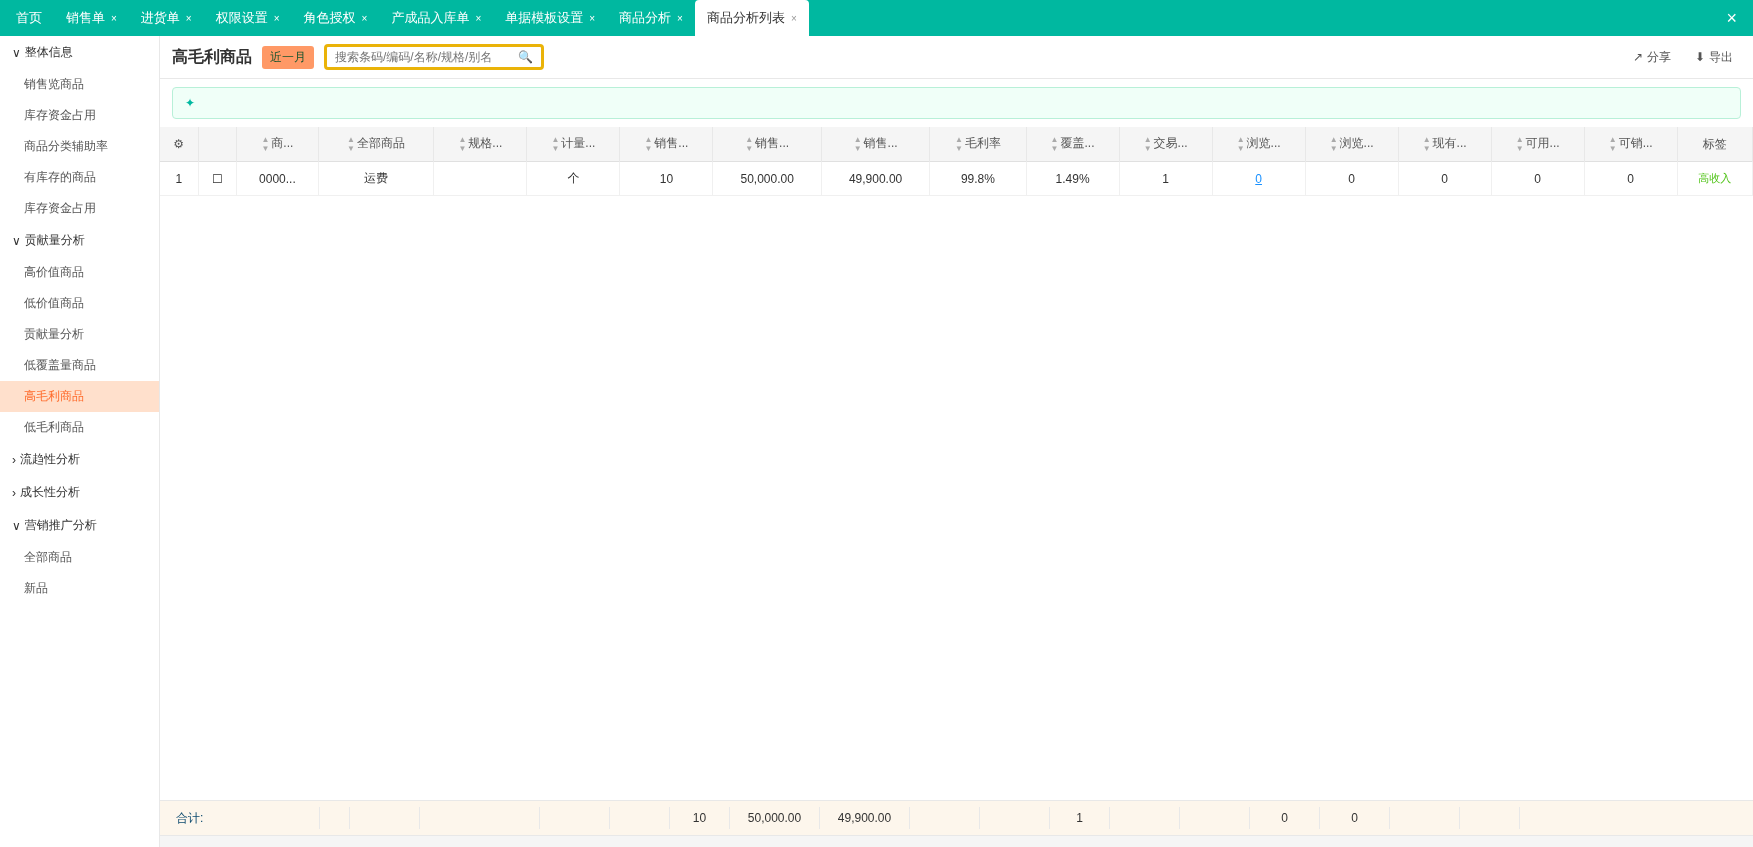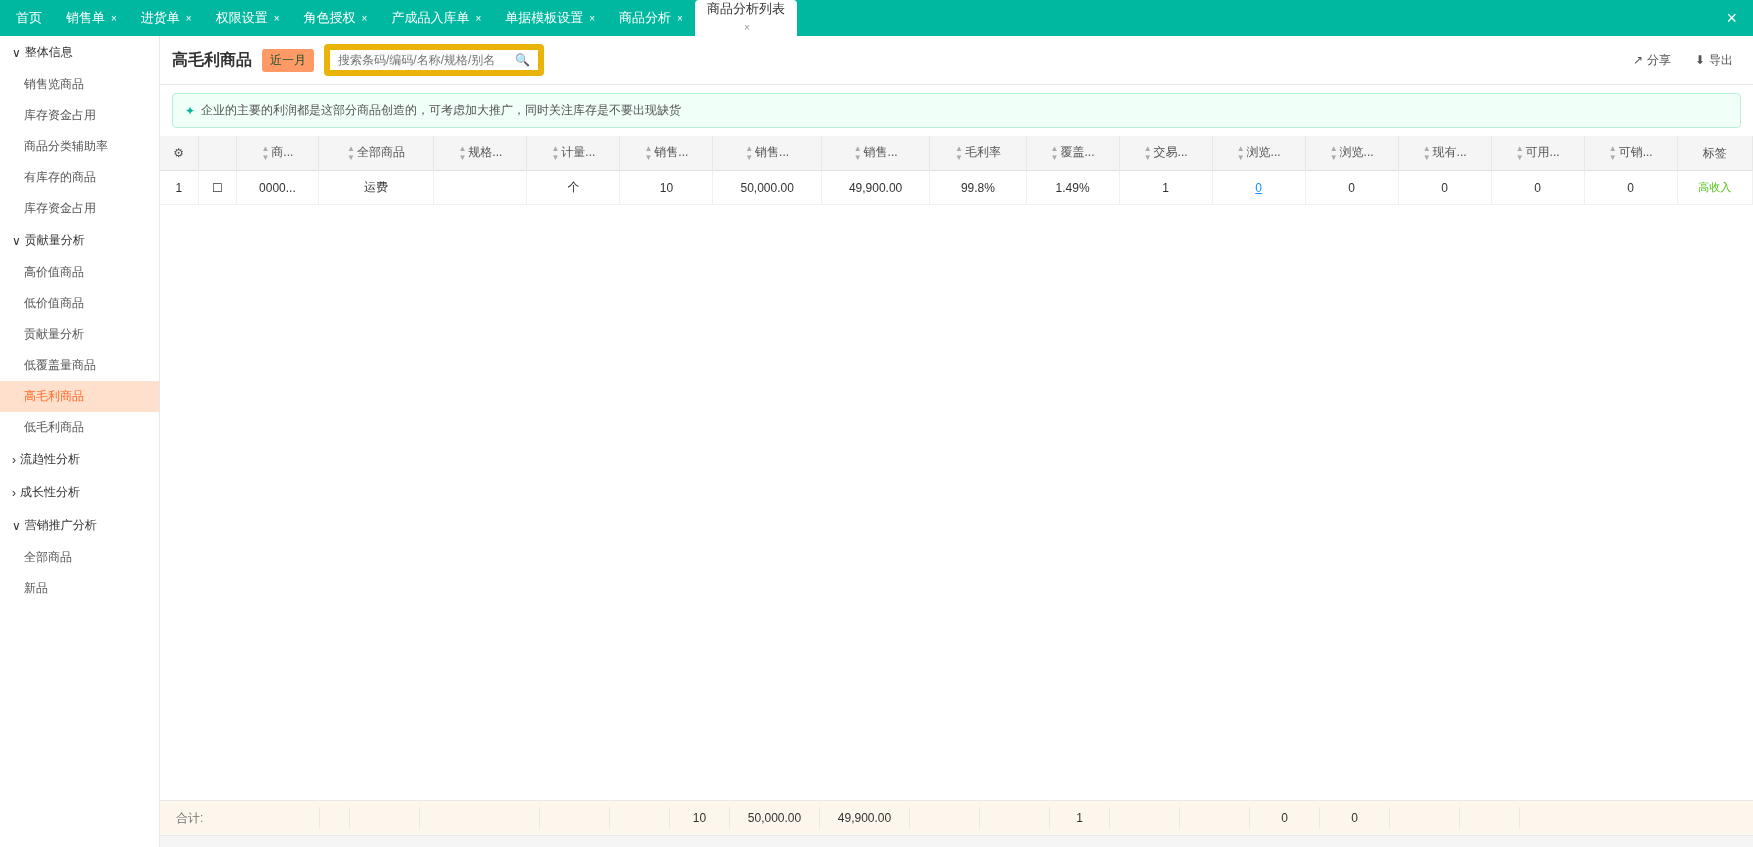"商品分析列表" .top-nav .nav-tab.active { flex-direction: column -> none }
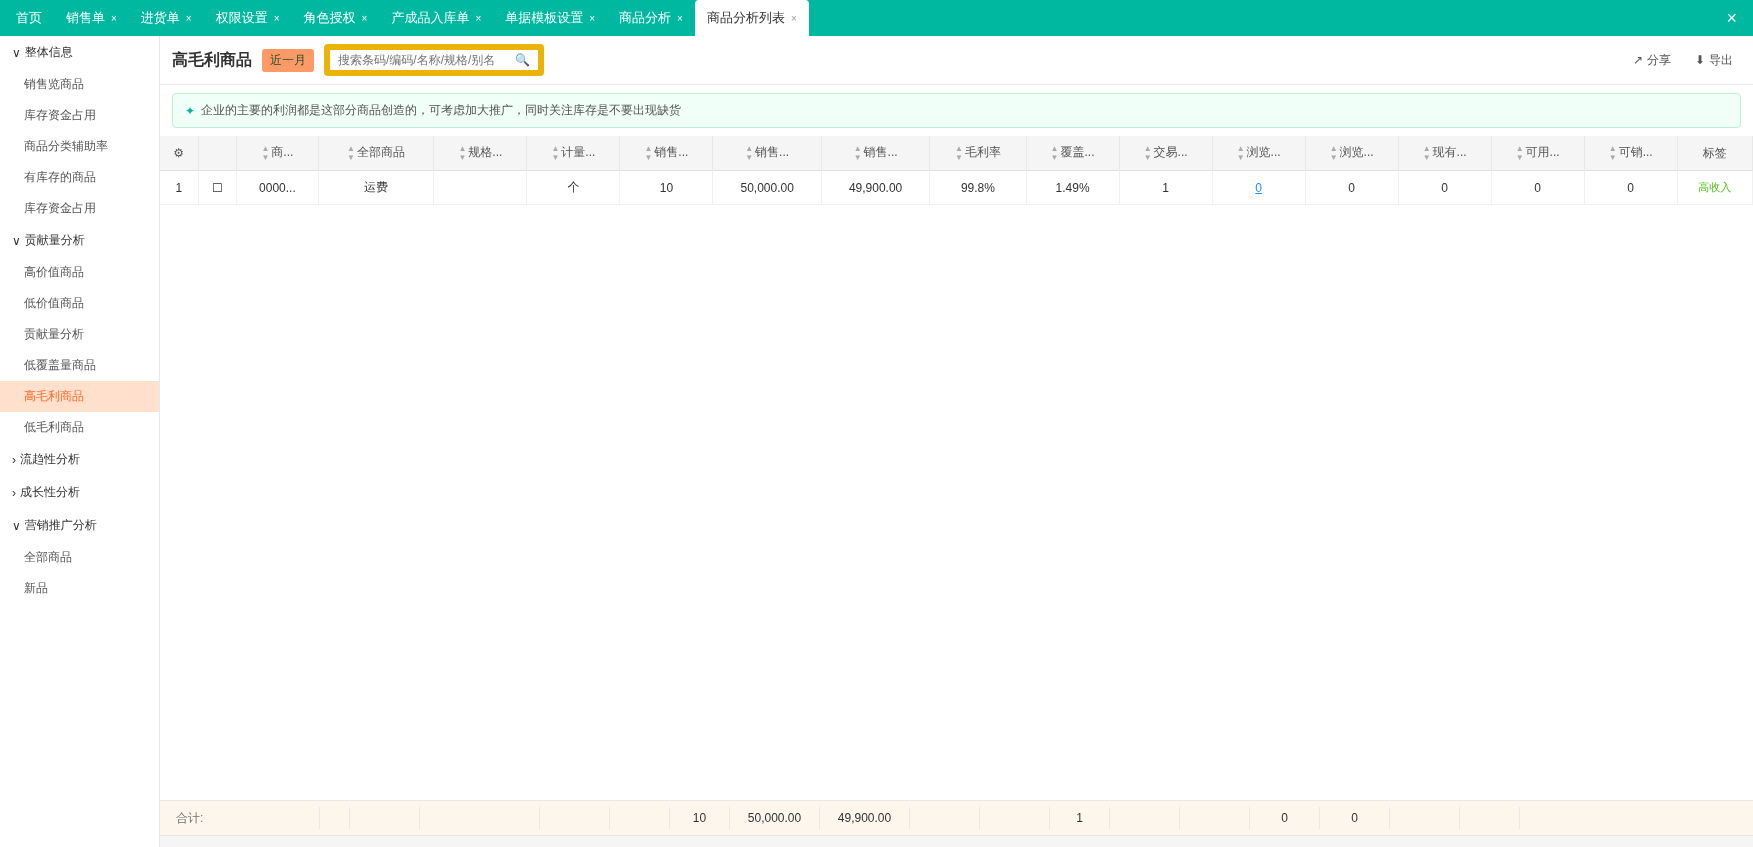"搜索条码/编码/名称/规格/别名" .search-box { border: 6px solid #eab308 -> 3px solid #eab308 }
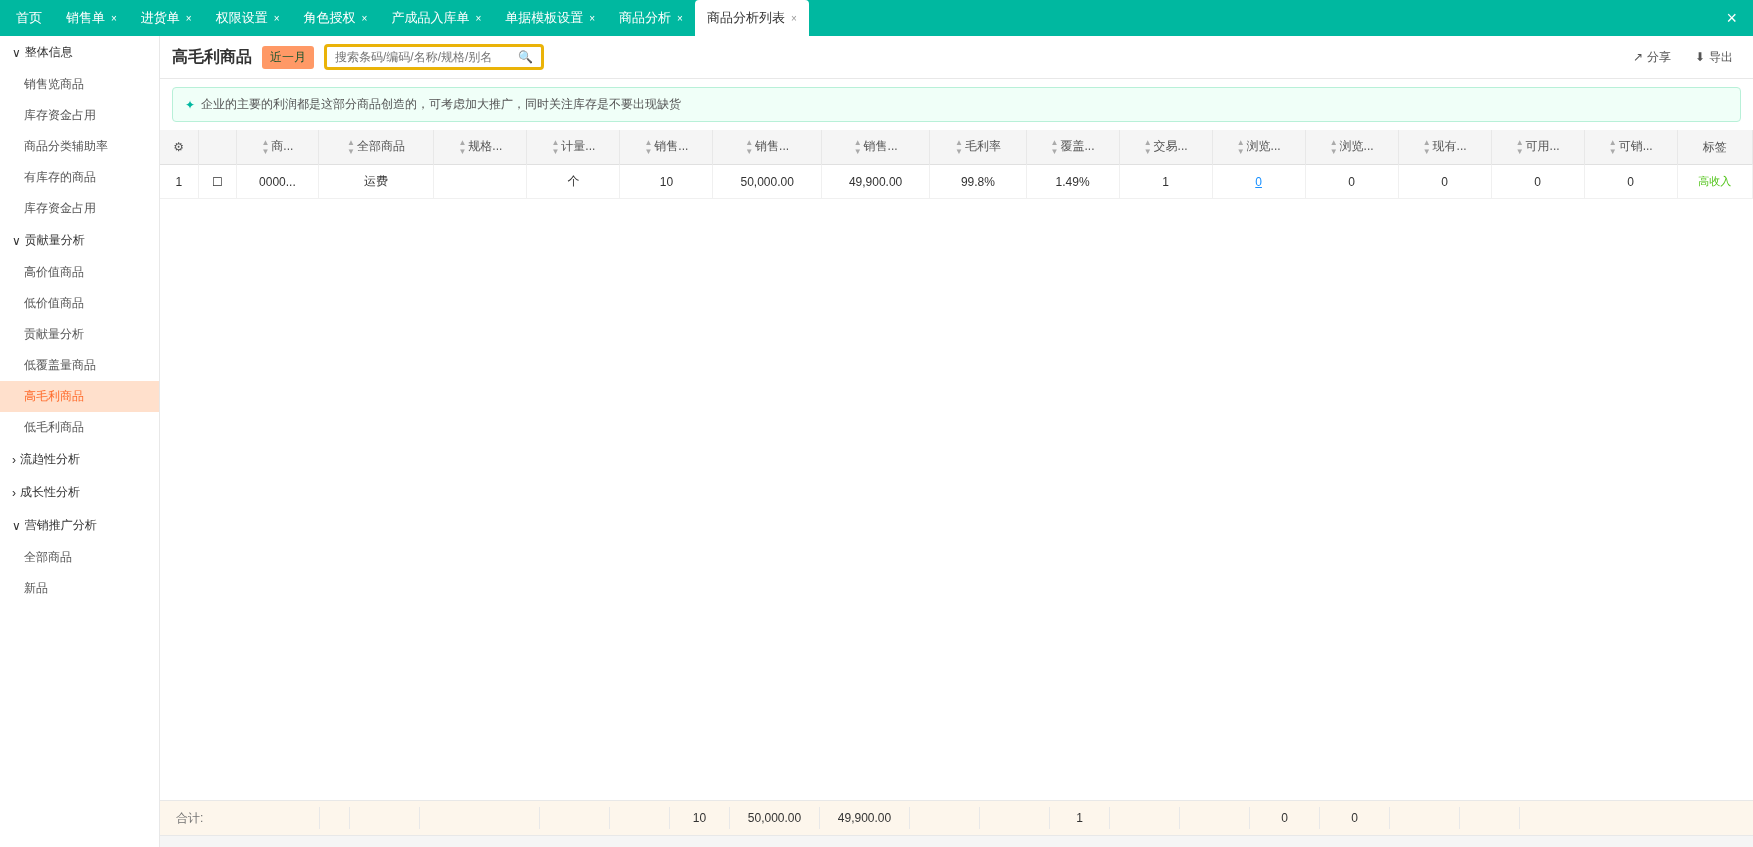"企业的主要的利润都是这部分商品创造的，可考虑加大推广，同时关注库存是不要出现缺货" span { html: <span>企业的主要的利润都是这部分商品创造的，可考虑加大推广，同时关注库存是不要出现缺货</span> -> none }
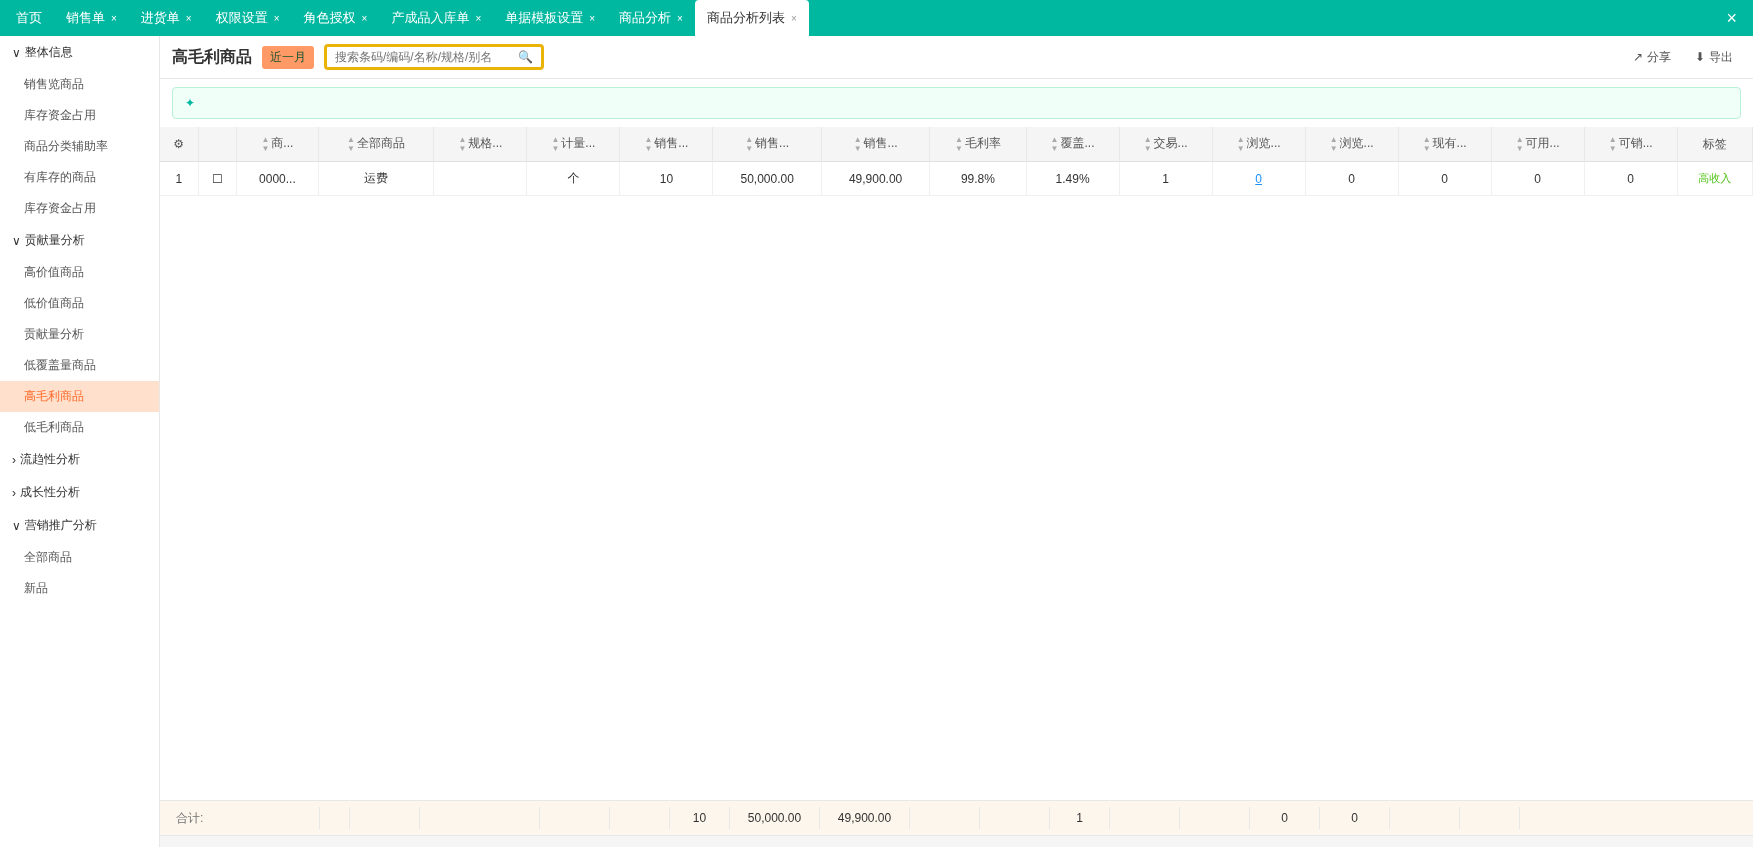"合计:" .footer-label { color: #737373 -> #0c4a6e }
